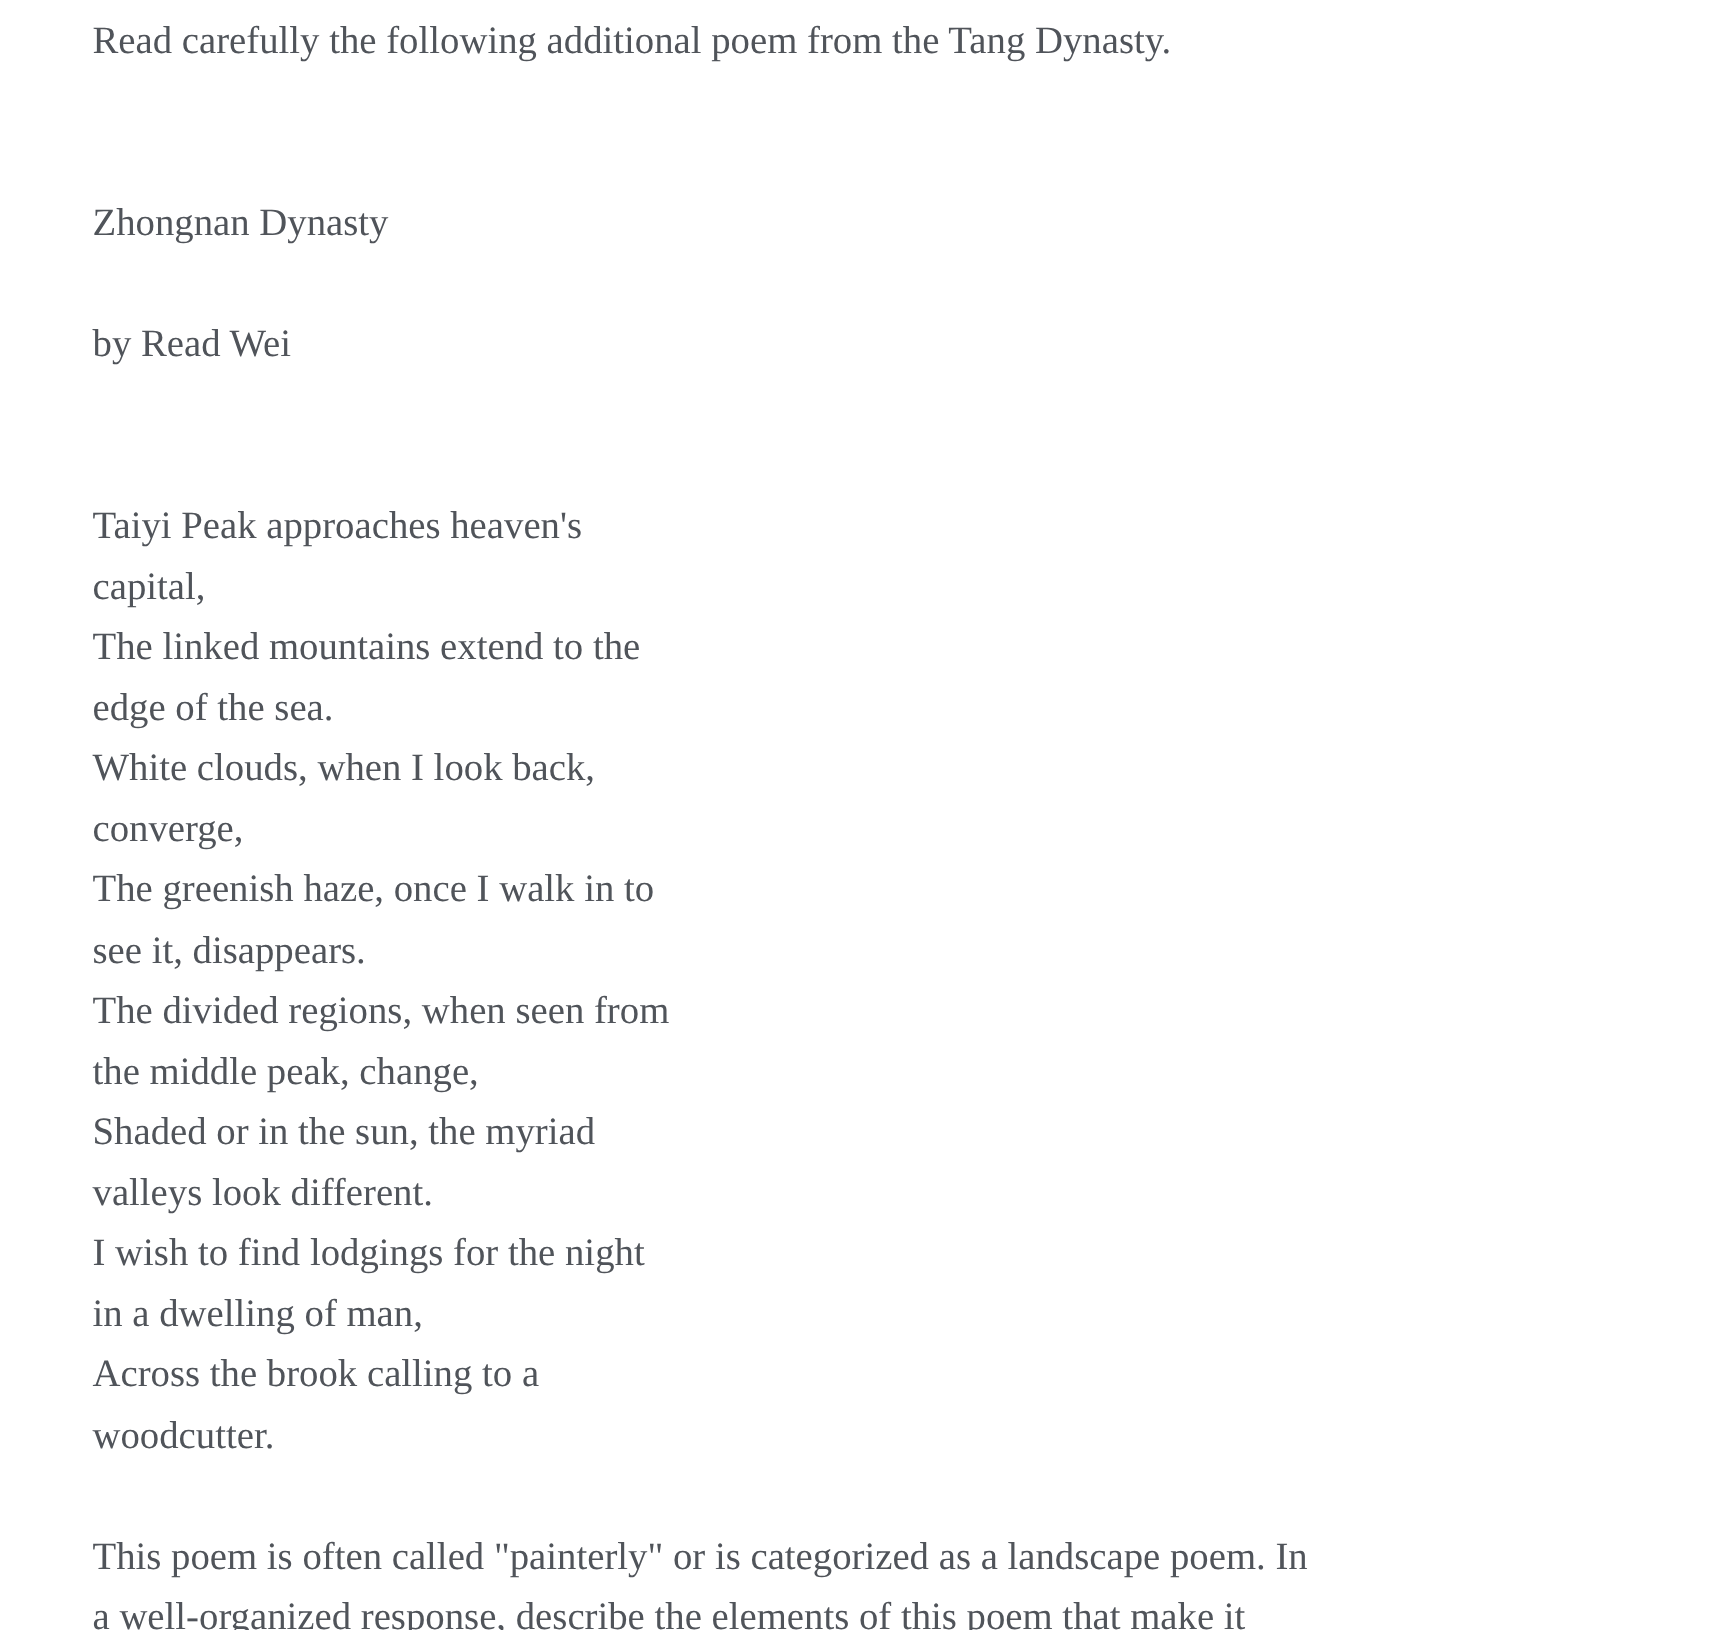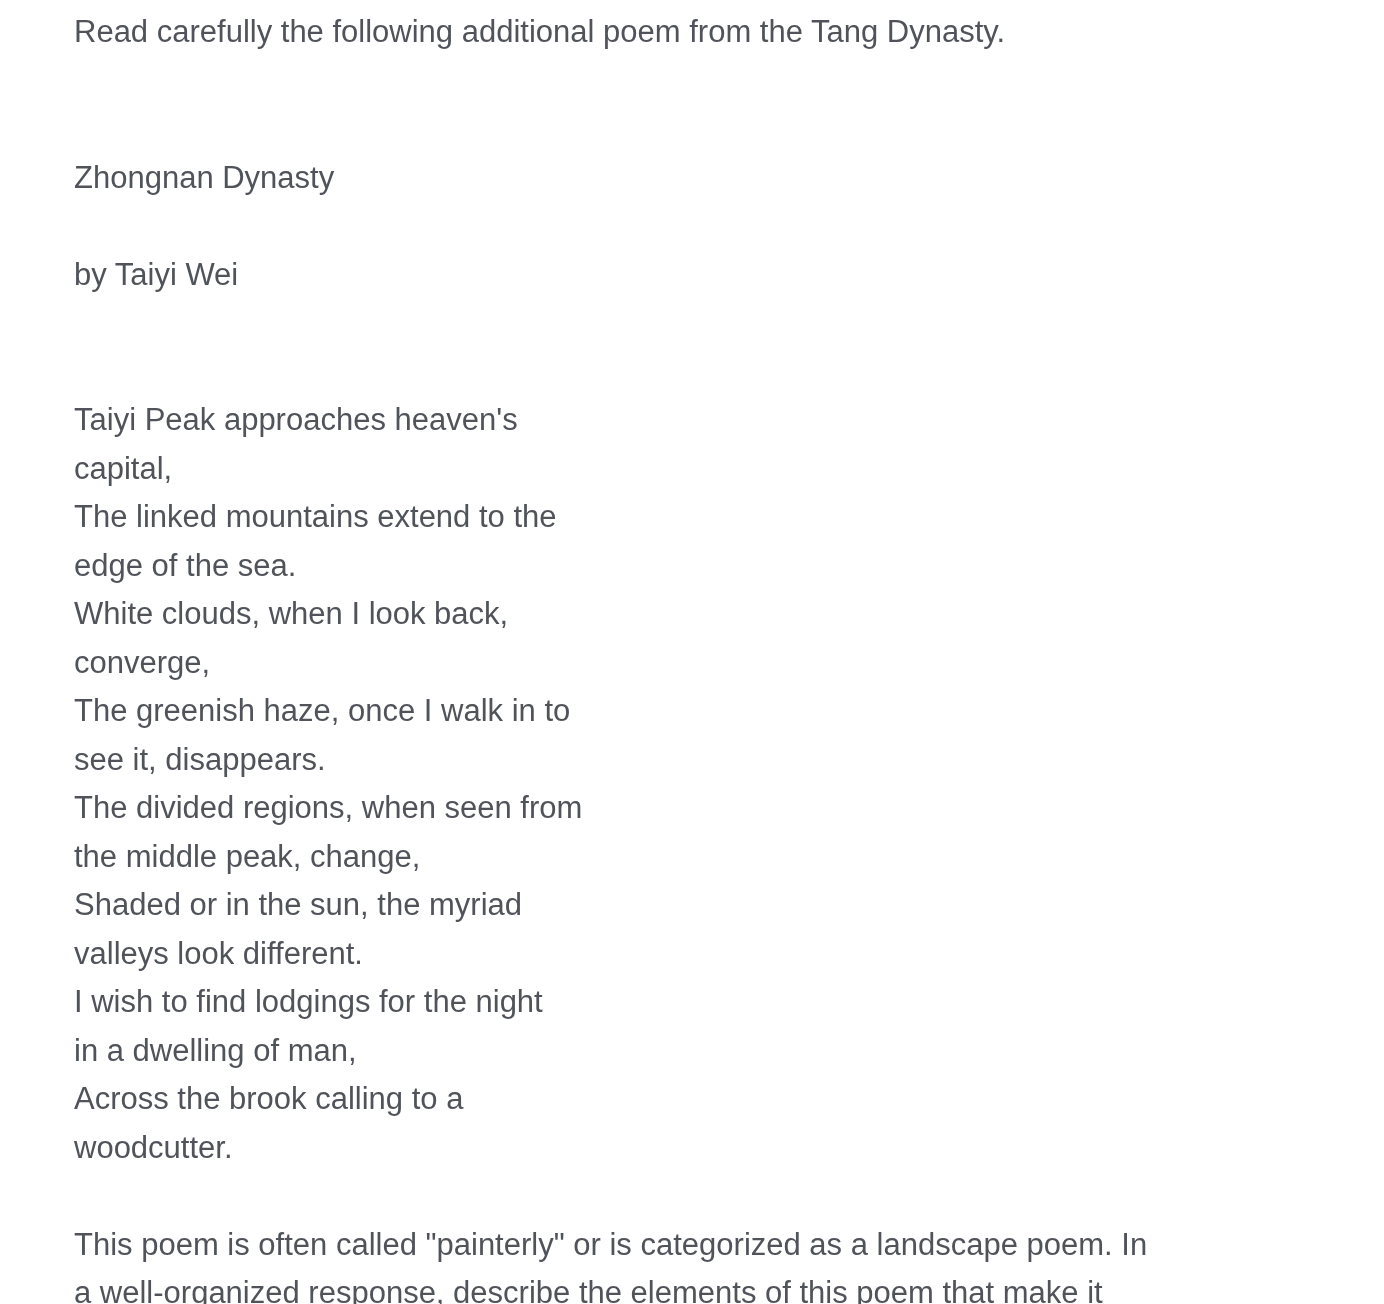"Read carefully the following additional" .page { font-family: none -> Liberation Serif, serif }
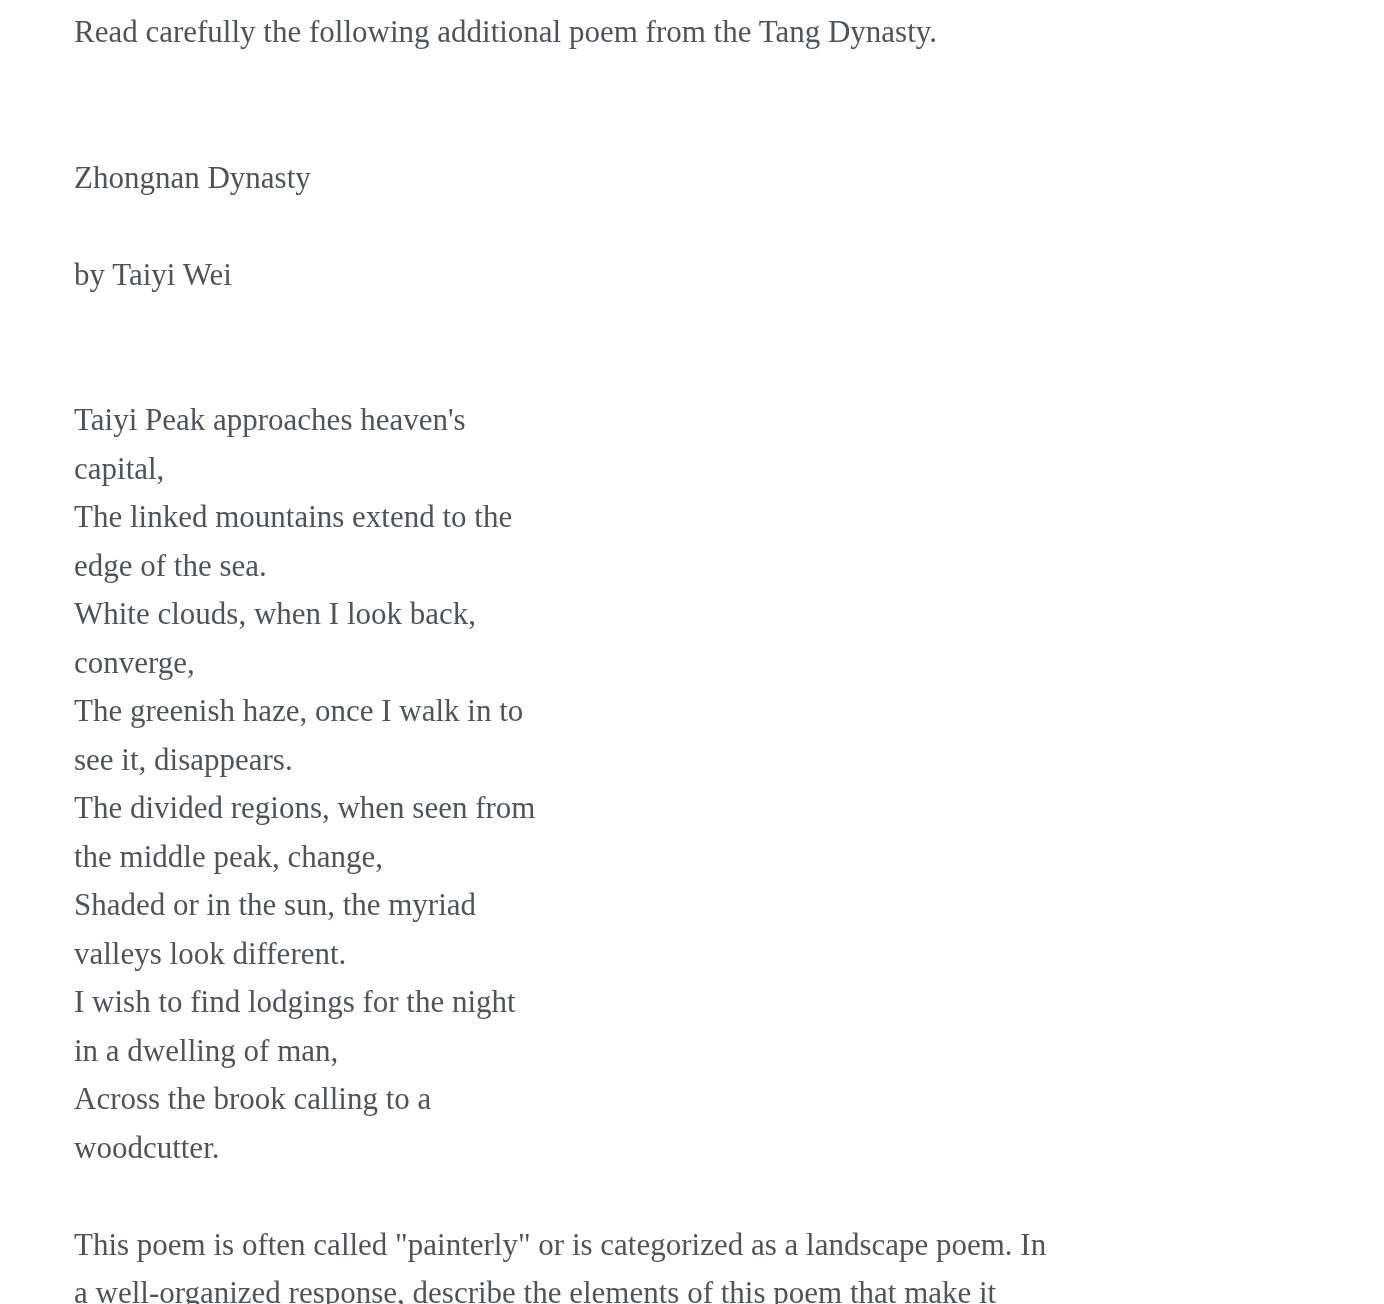"by Taiyi Wei" div.line { text: Taiyi -> Read }
